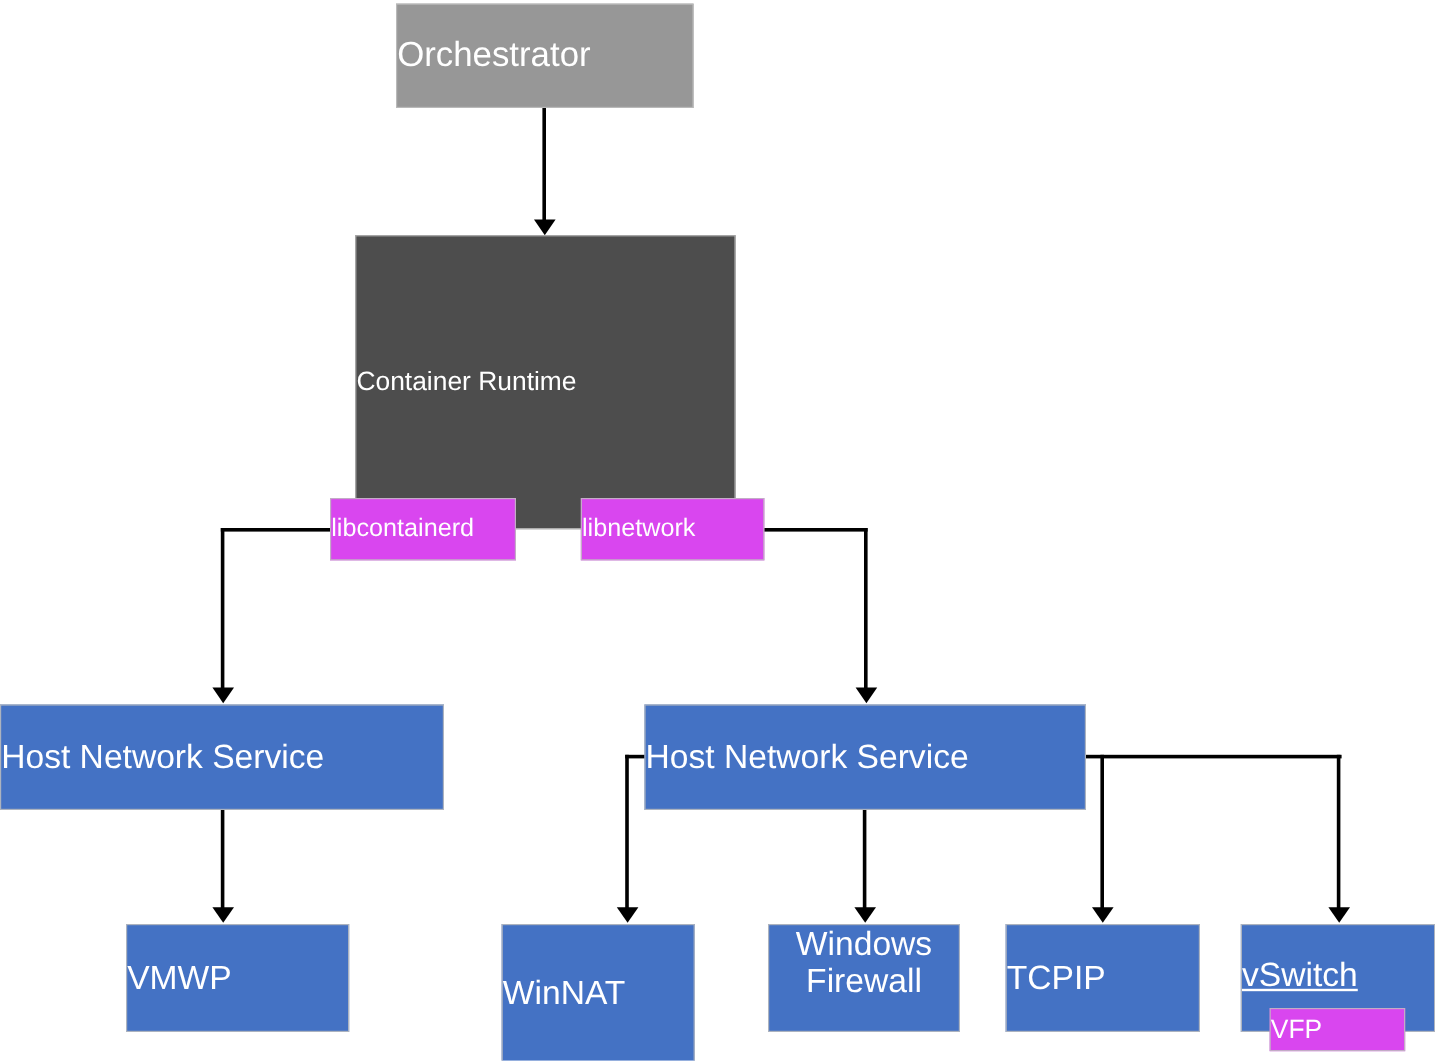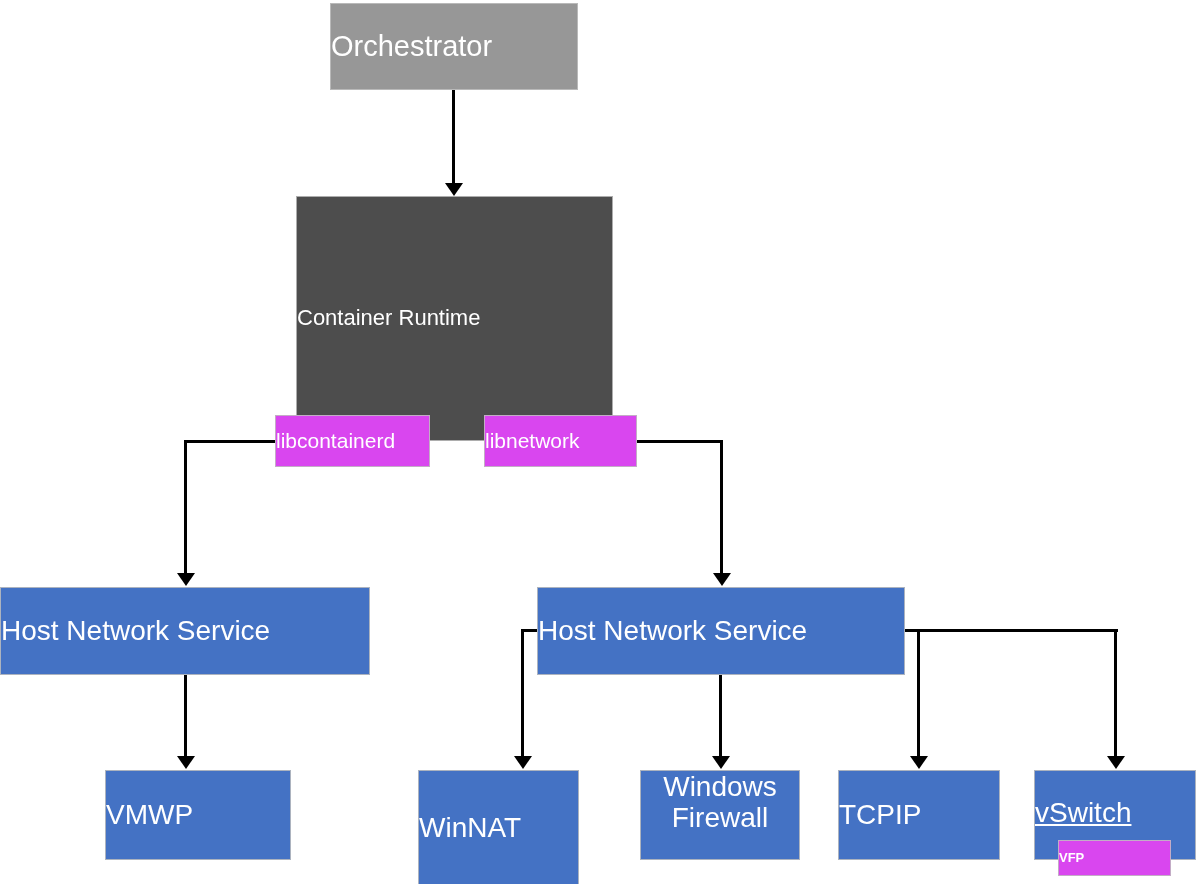"VFP" .t-xs { font-size: 13px -> 22px; font-weight: bold -> none }
